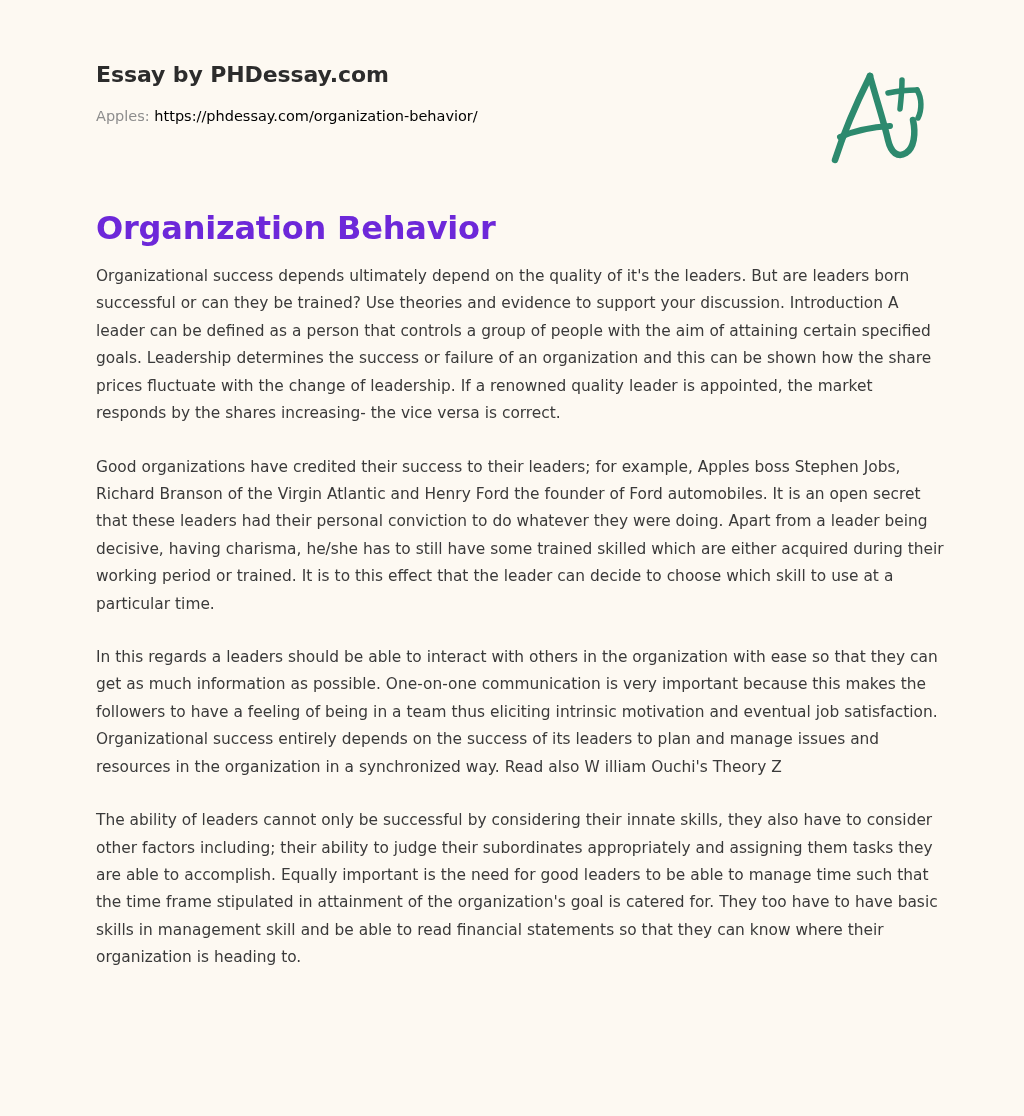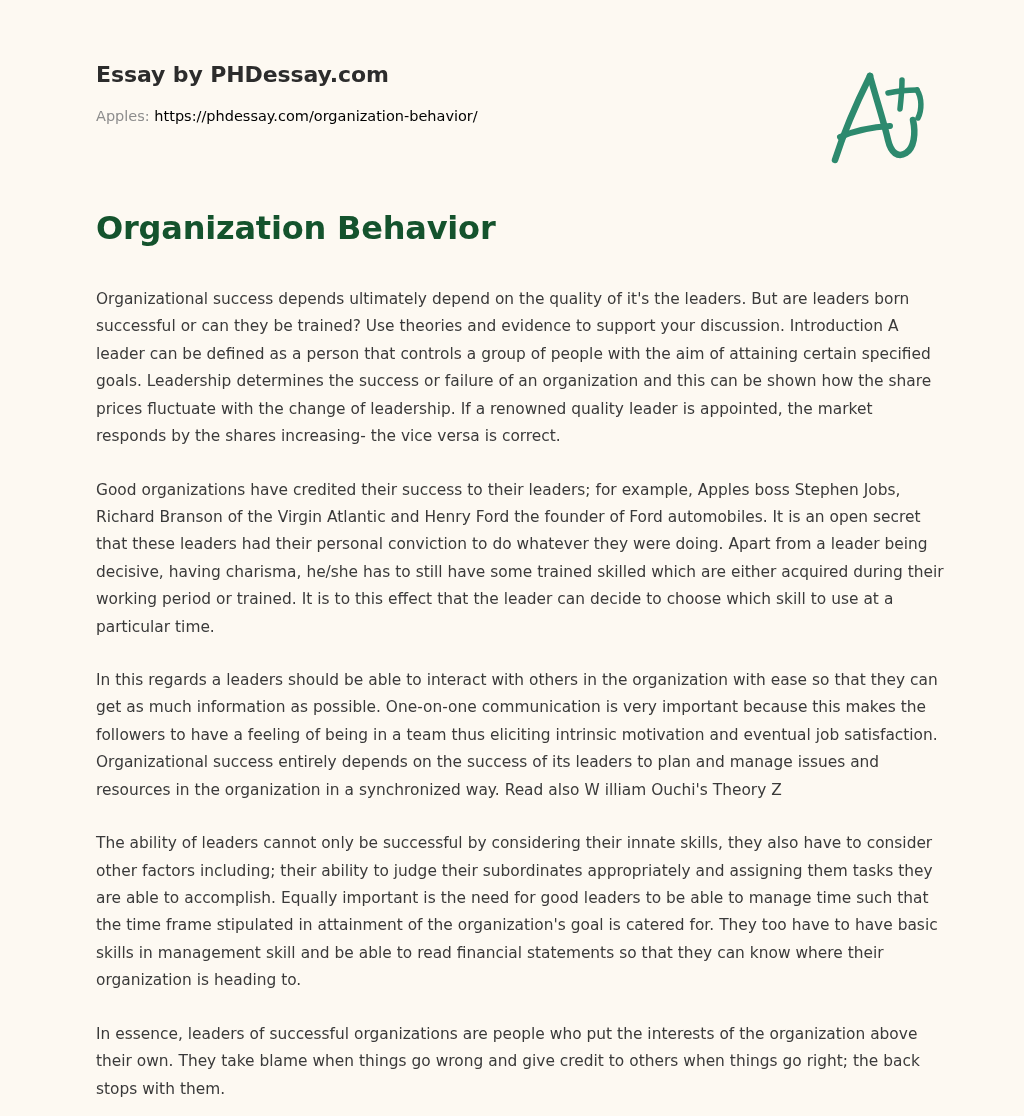"Organization Behavior" .article-title { color: #14532d -> #6d28d9 }
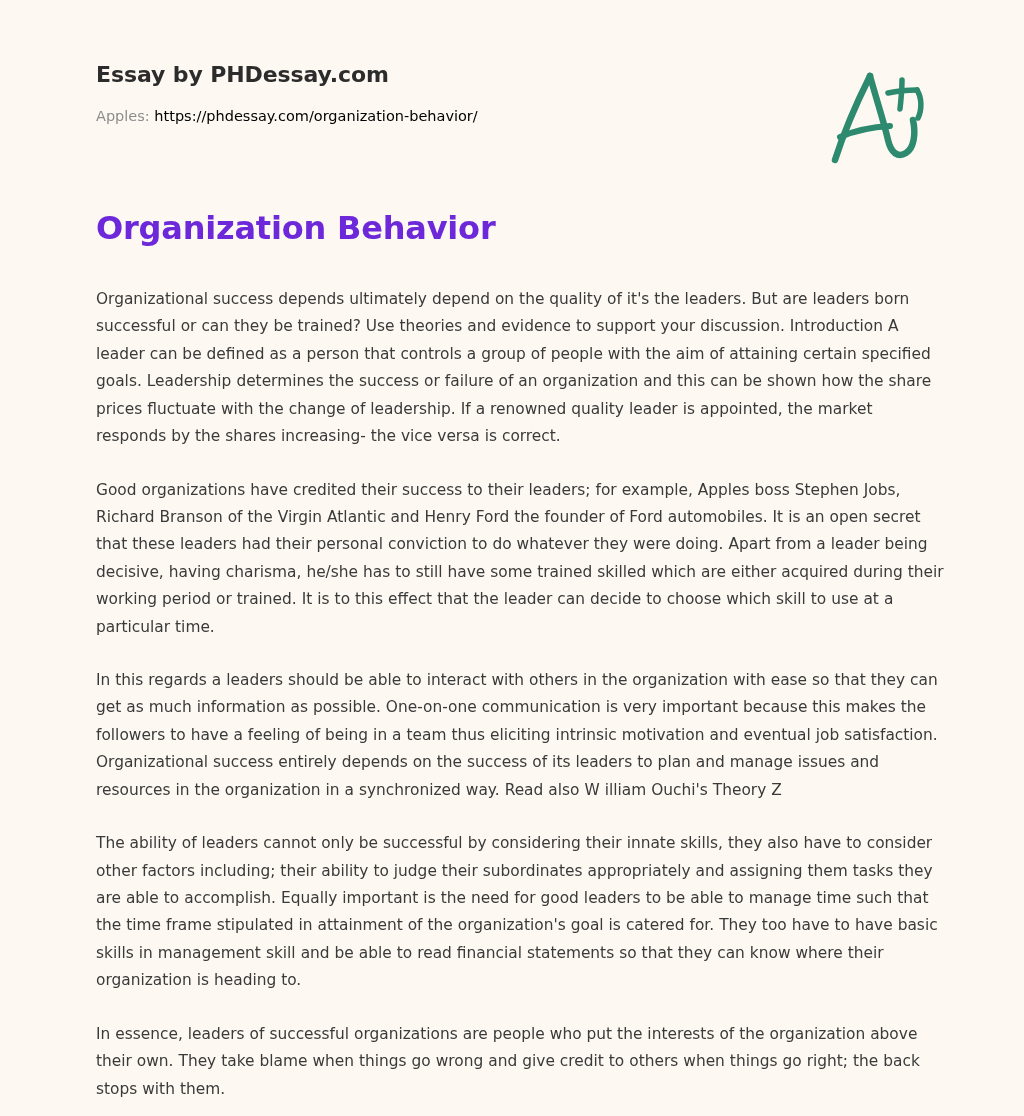"Organizational success depends" .body-copy { margin-top: 38px -> 15px }
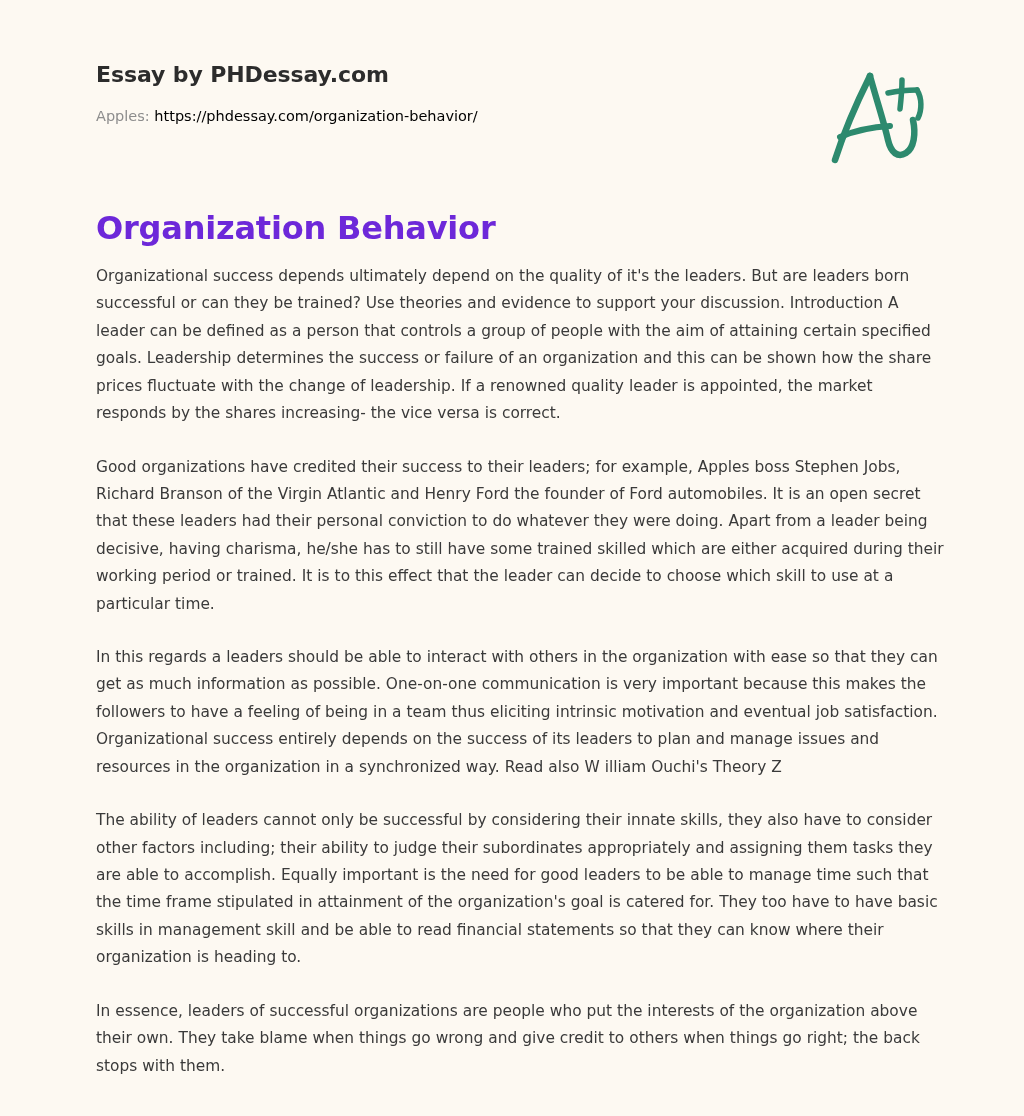"In essence, leaders of successful" p { html: <p>In essence, leaders of successful organizations are people who put the interests of the organization above their own. They take blame when things go wrong and give credit to others when things go right; the back stops with them.</p> -> none }
